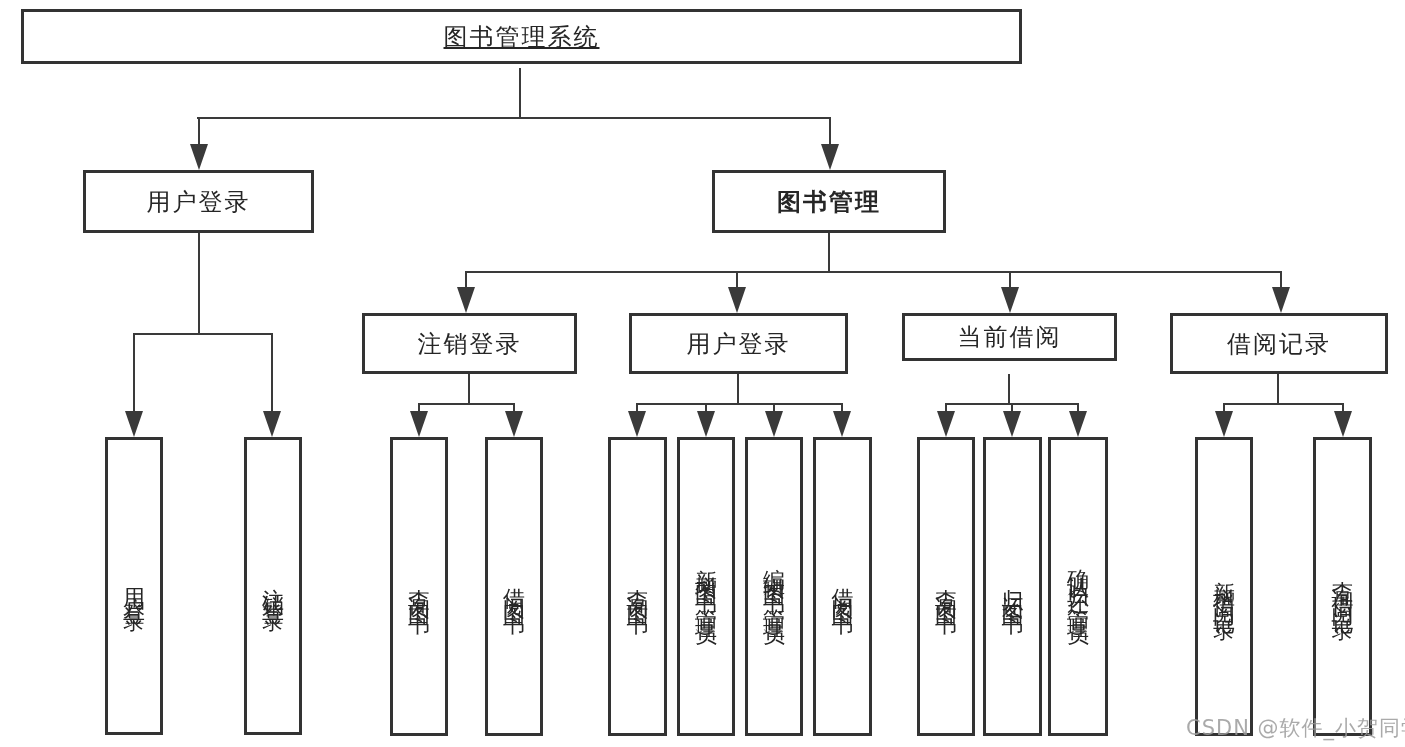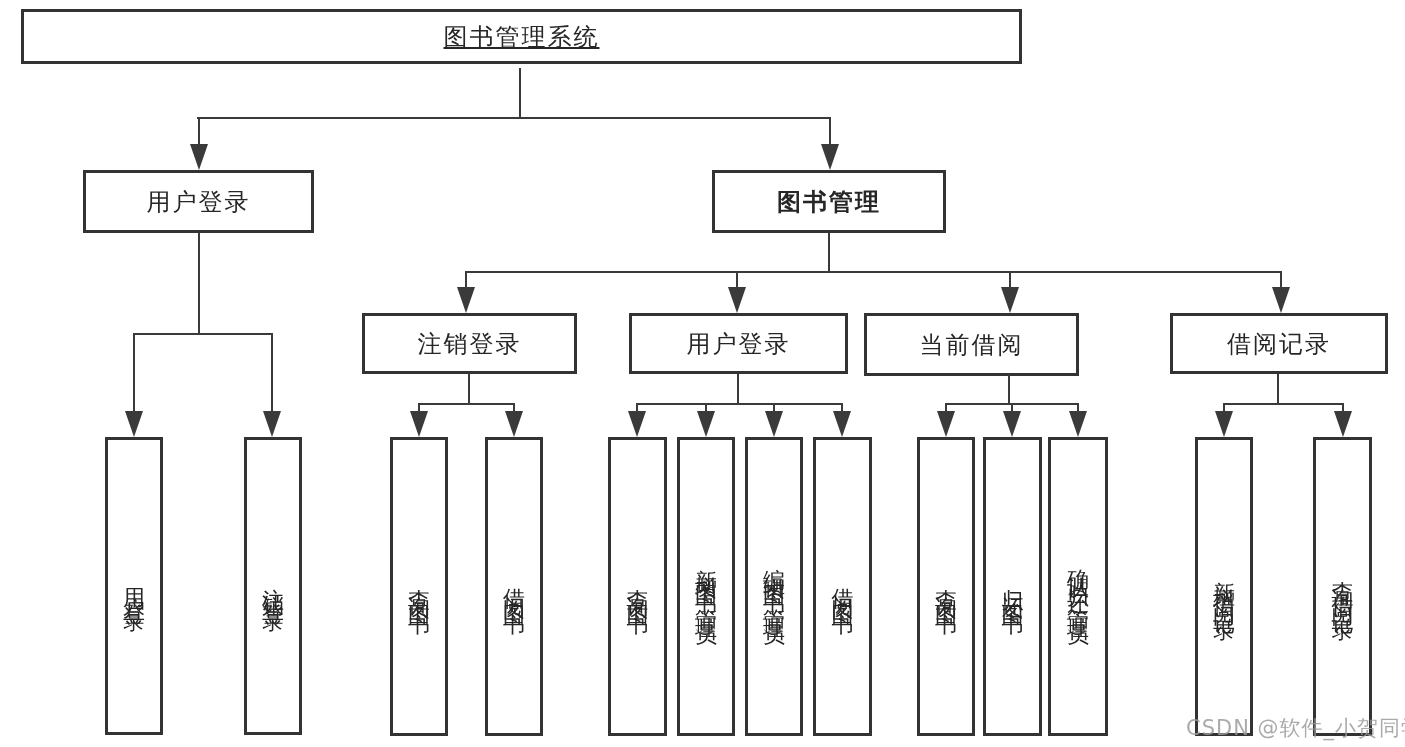"当前借阅" div.node { height: 63px -> 48px; left: 864px -> 902px }
